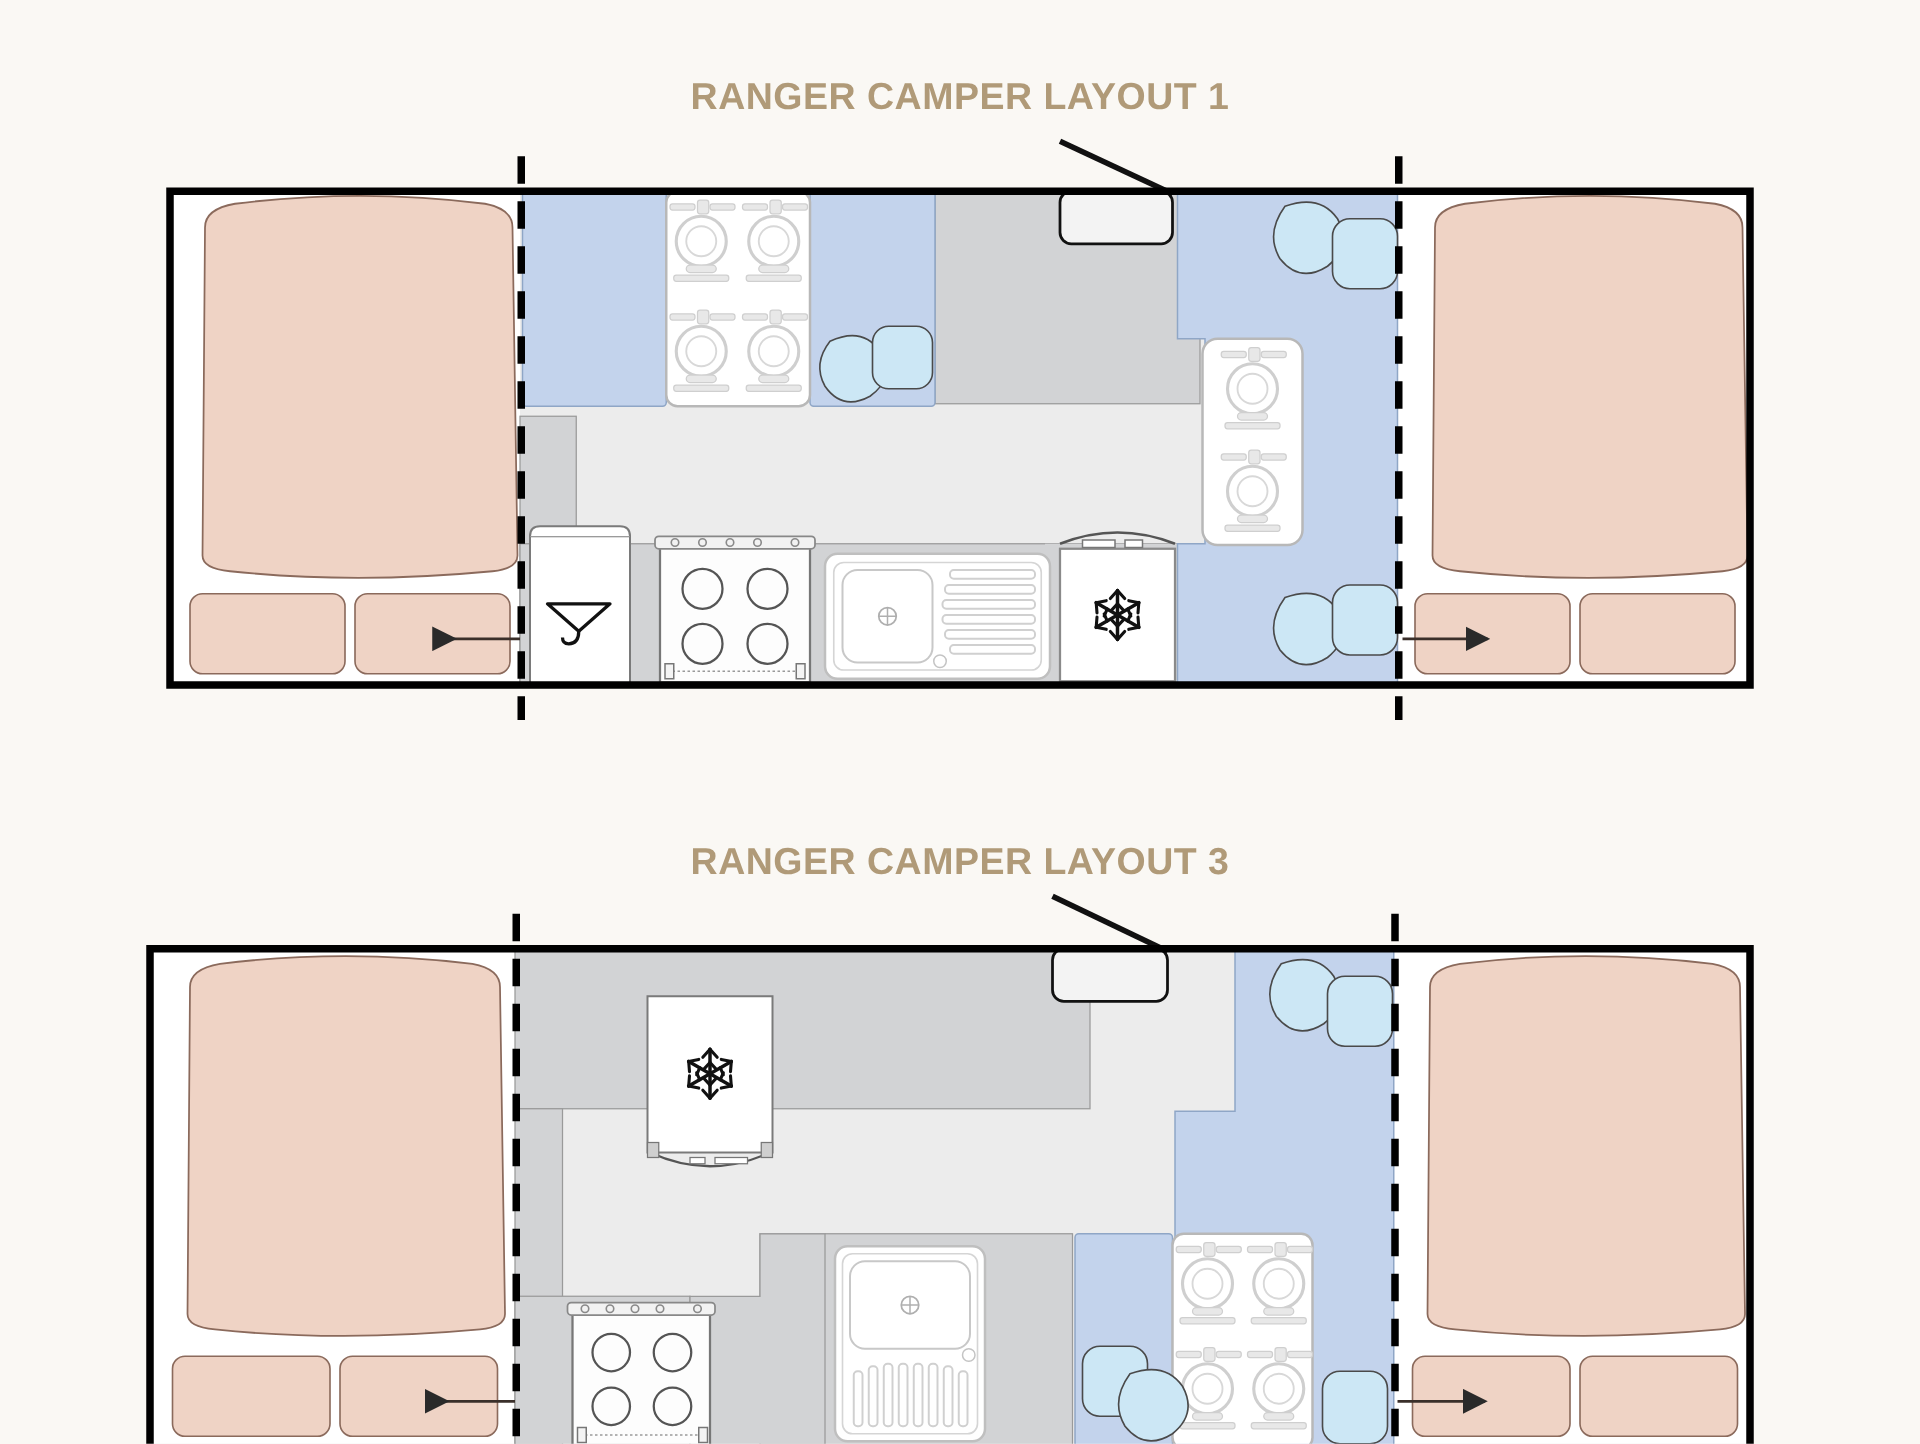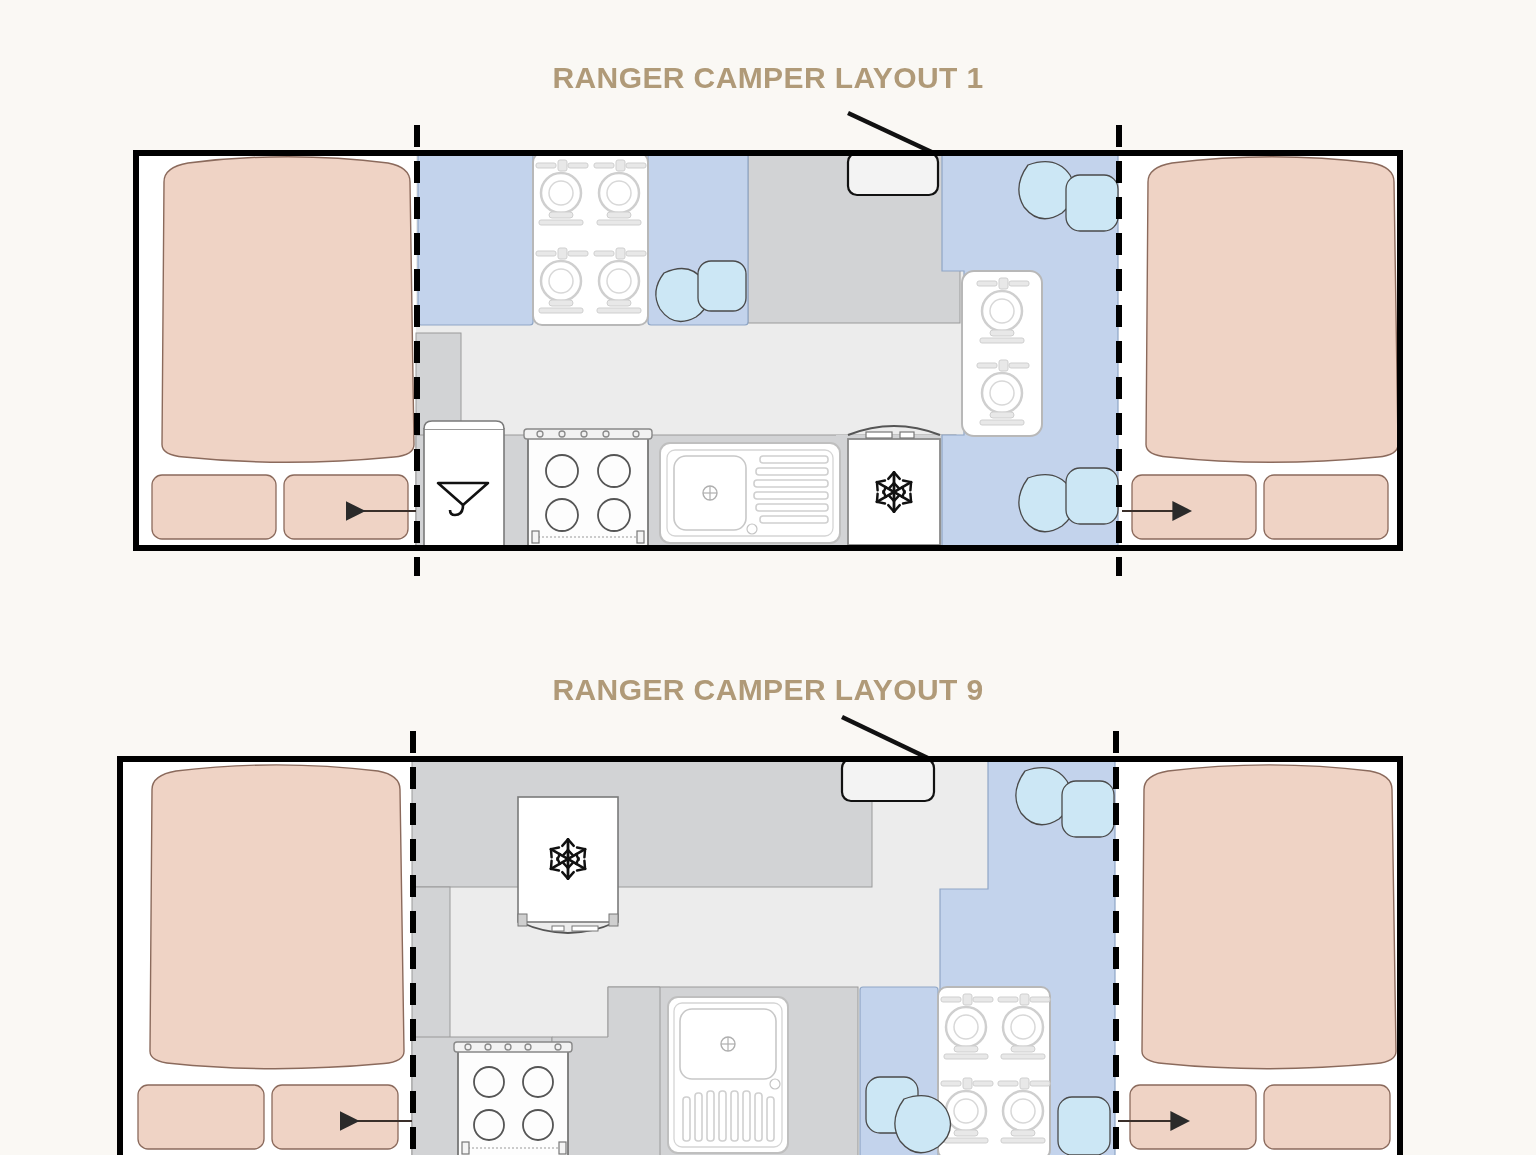"RANGER CAMPER LAYOUT 9" div.plan-title { text: 9 -> 3 }
